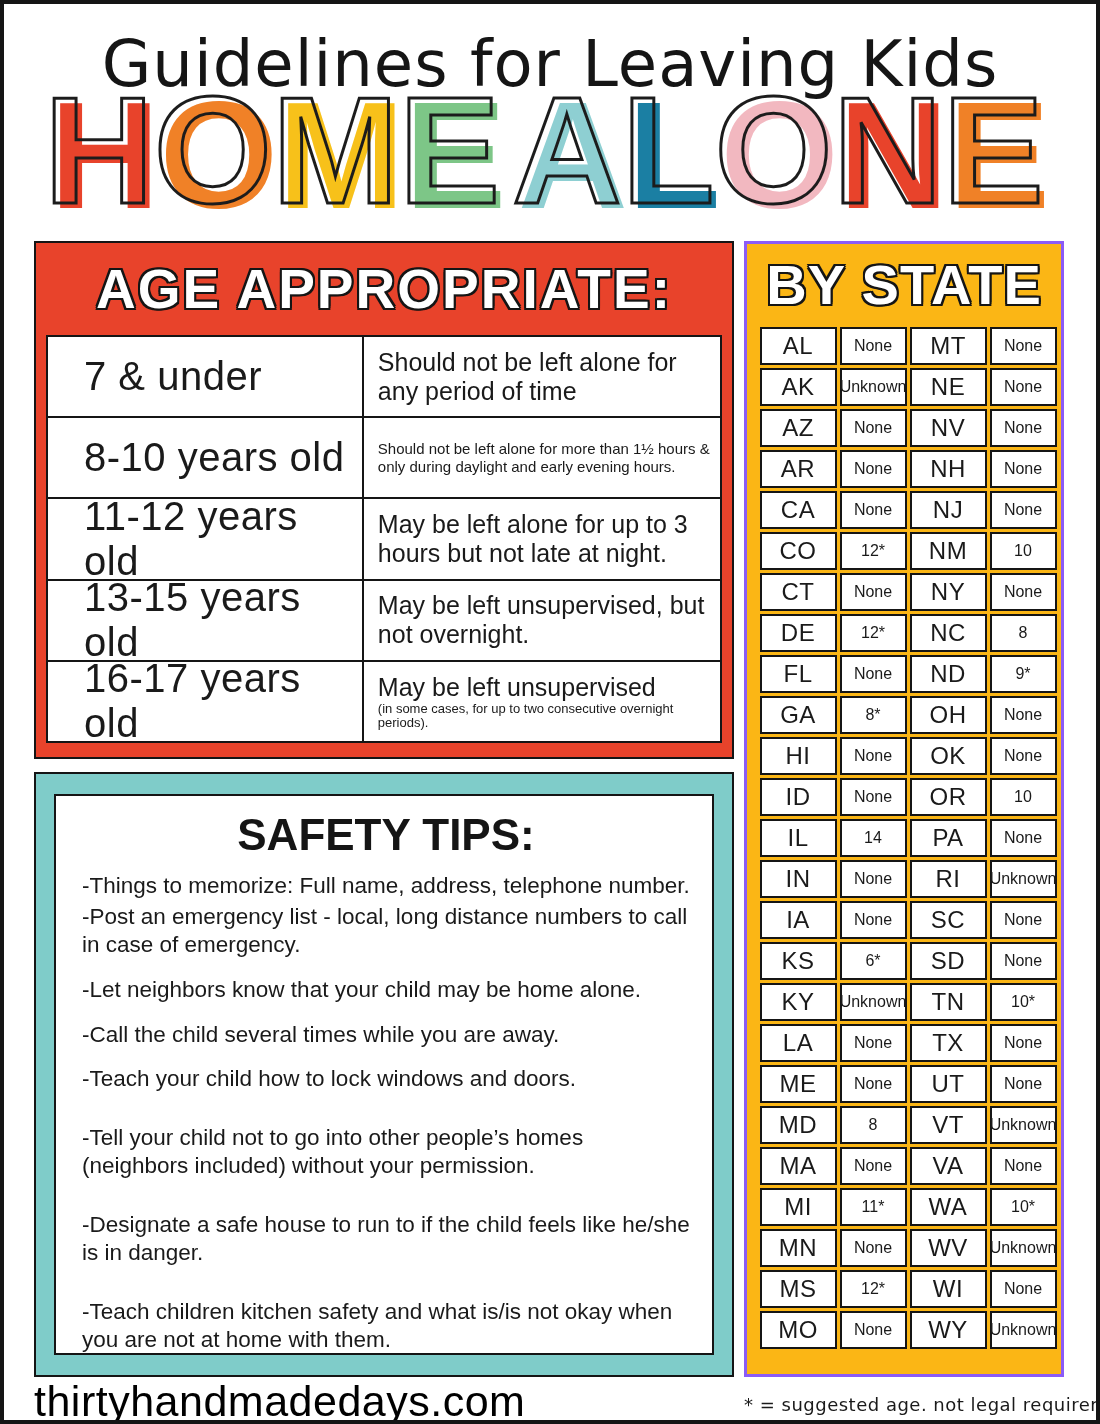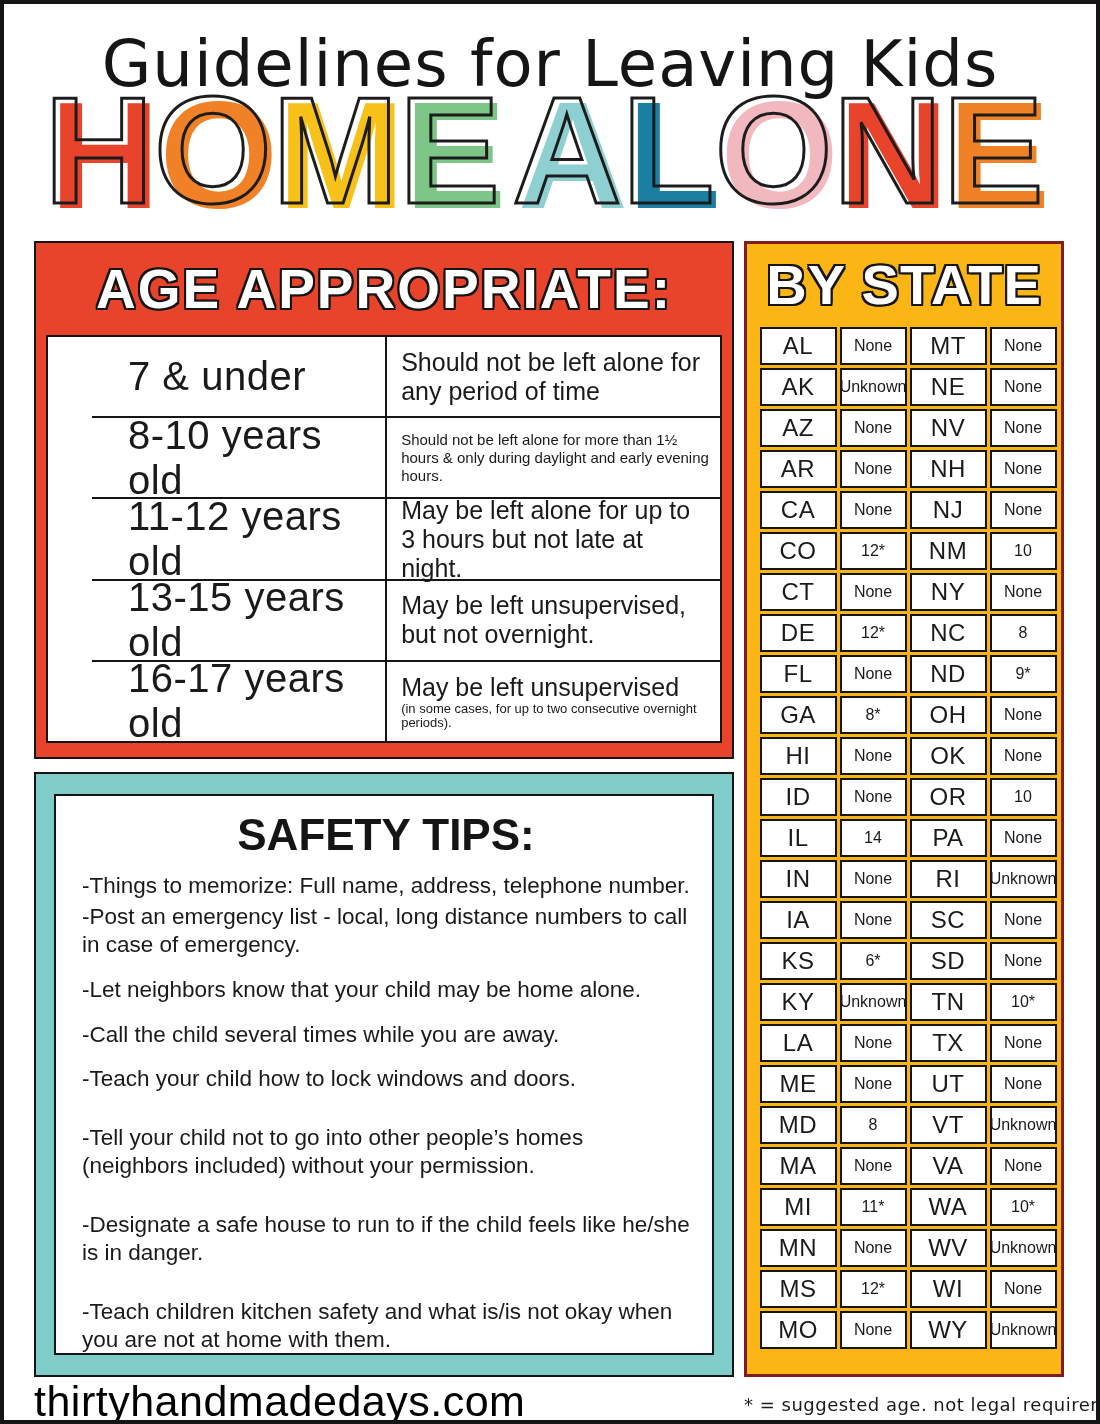"BY STATE" .state-box { border: 3px solid #7f1d1d -> 3px solid #8b5cf6 }
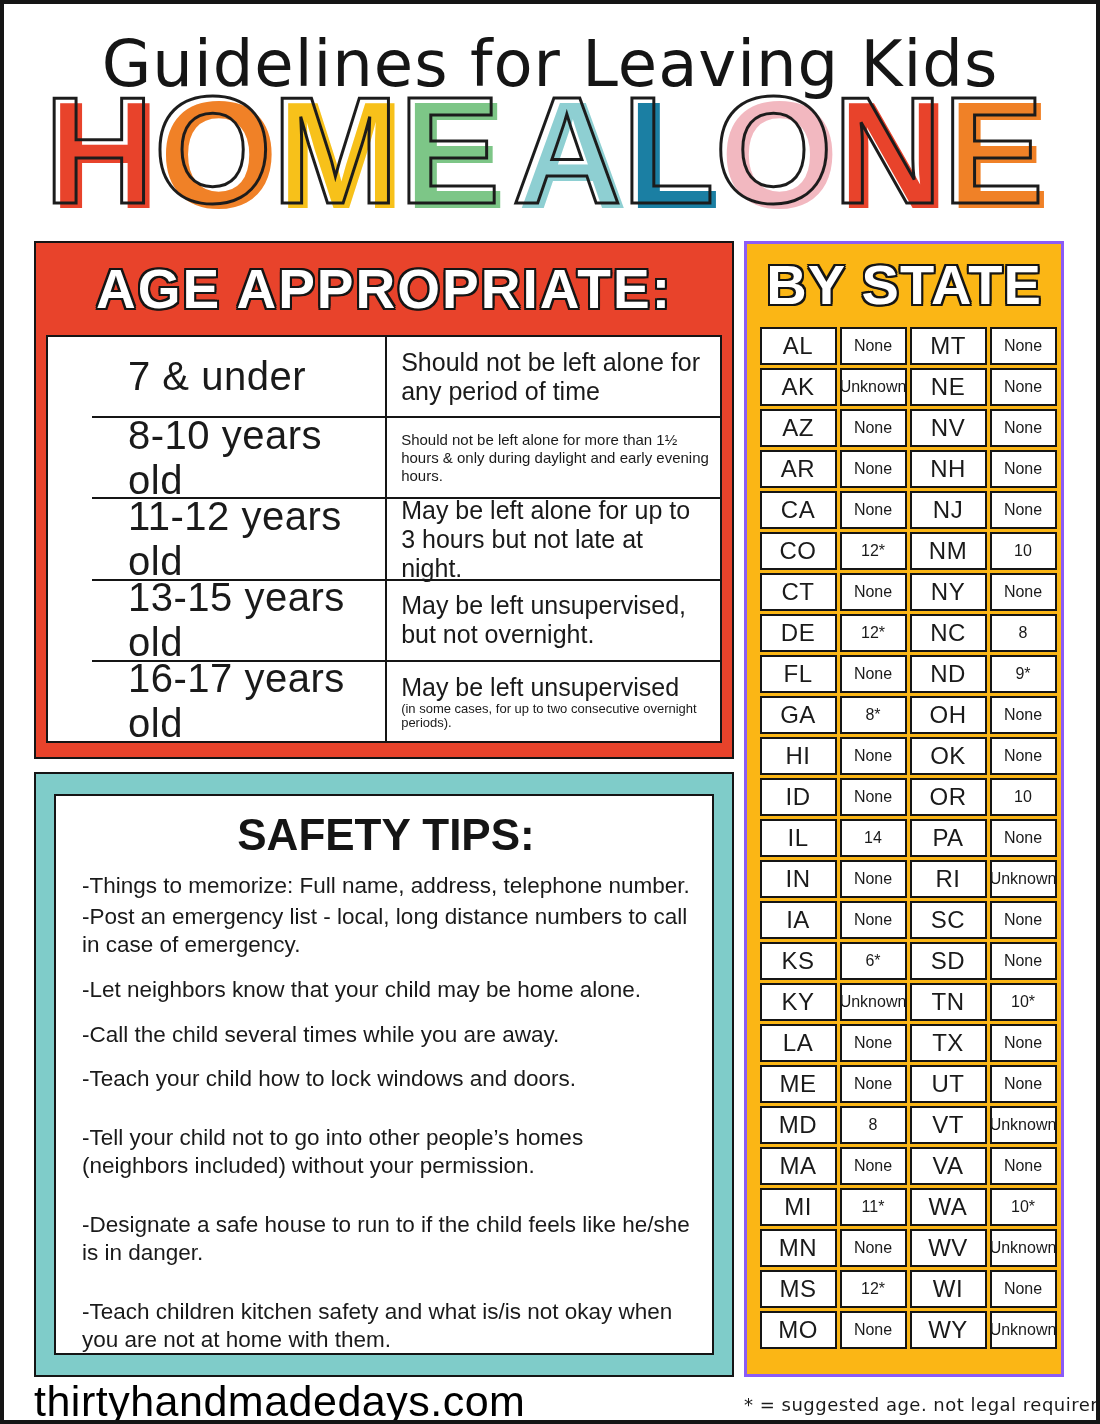"7 & under" .age-row { margin-left: 44px -> none }
